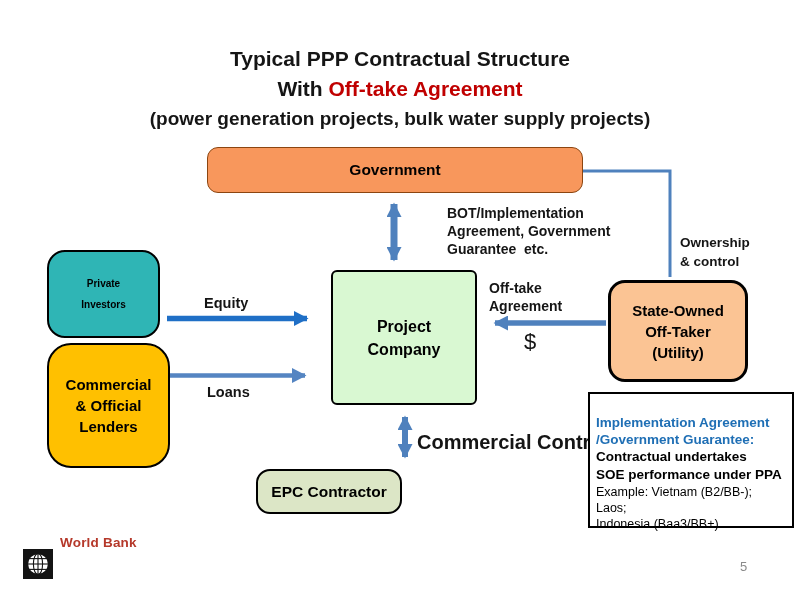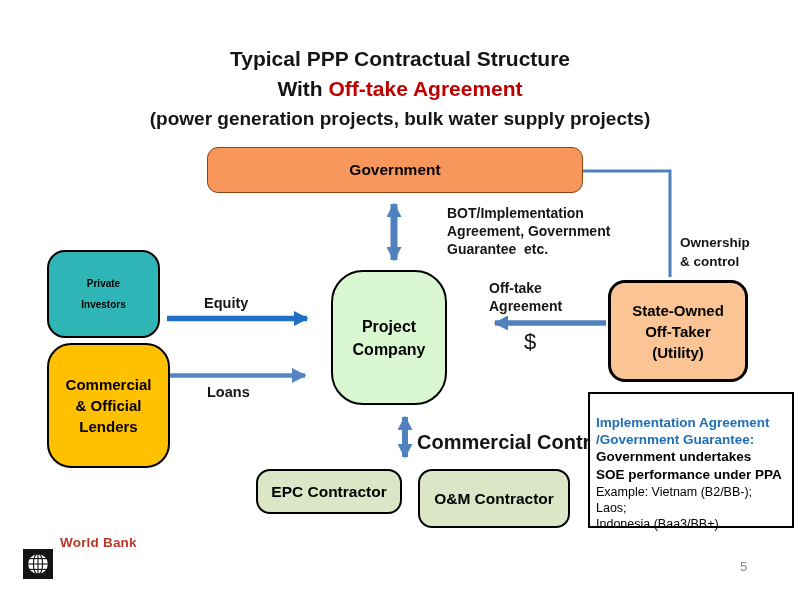"Project" .box-project { border-radius: 32px -> 6px; width: 116px -> 146px }
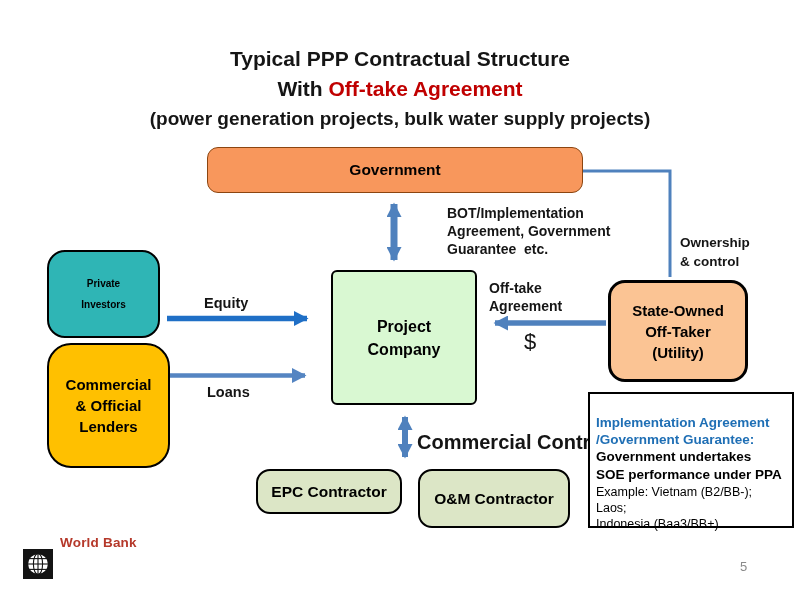"Government undertakes" div.bold { text: Government -> Contractual }
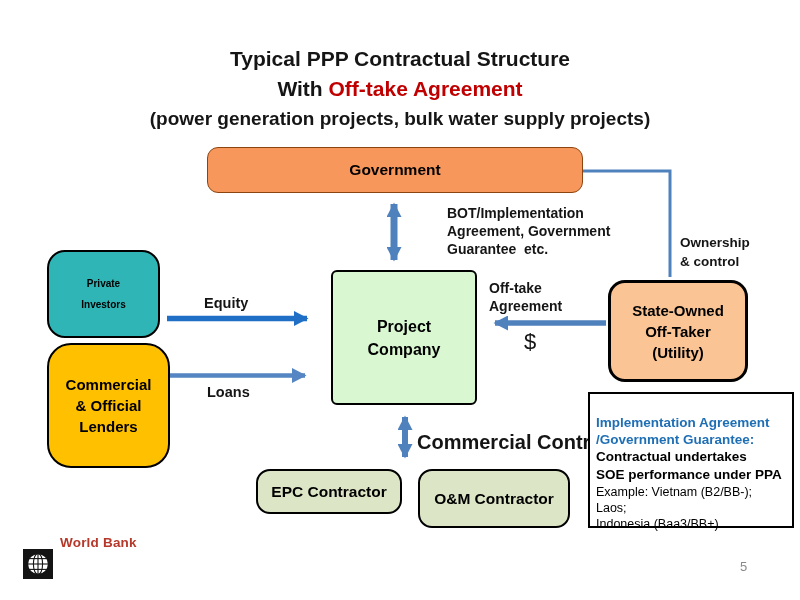"O&M Contractor" div.box { html: <div>O&amp;M Contractor</div> -> none }
